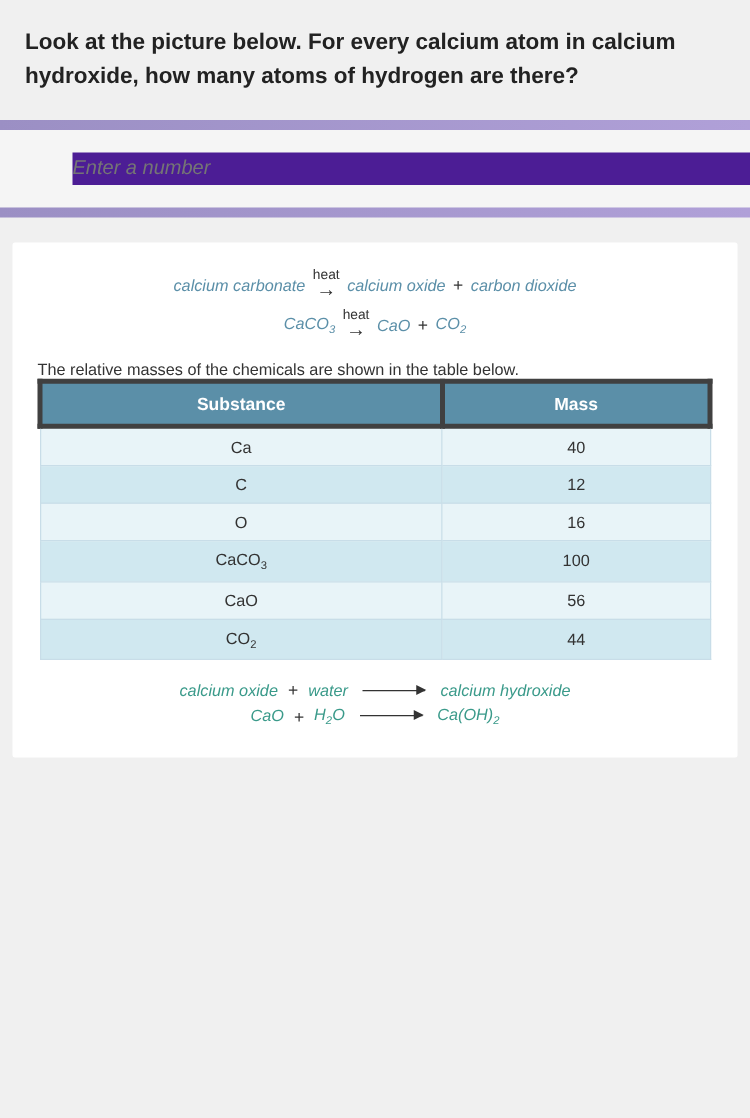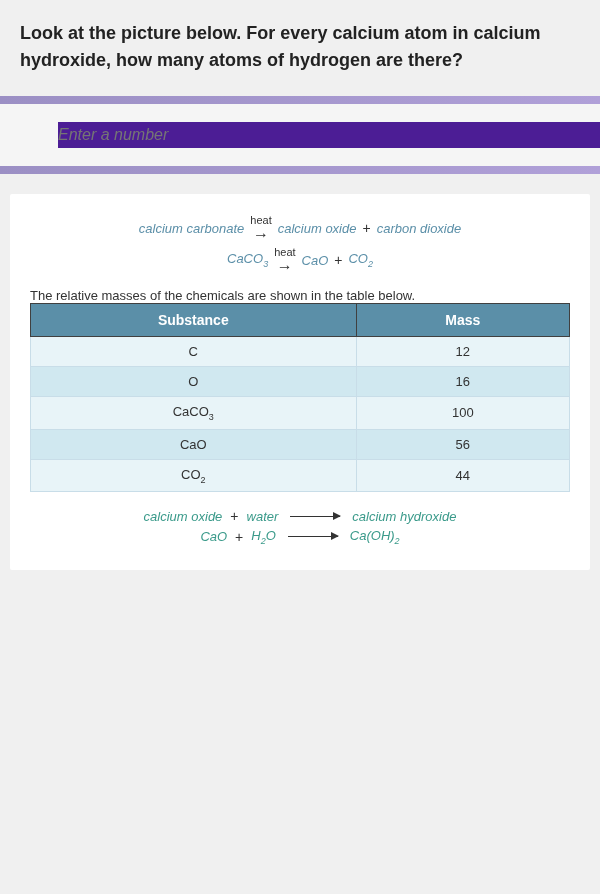"Substance" .chem-table th { border: 1px solid #404040 -> 4px solid #404040 }
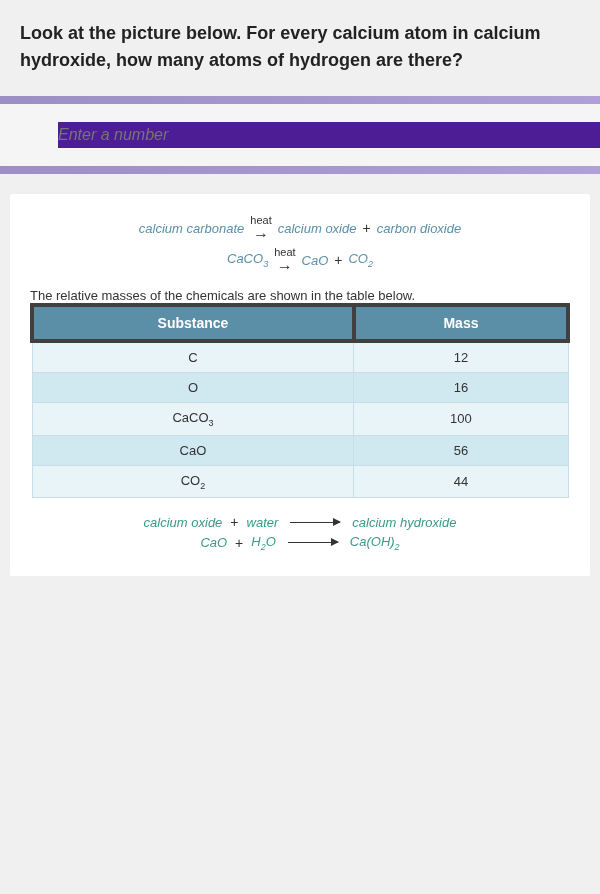"Ca" tr { html: none -> <tr> <td>Ca</td> <td>40</td> </tr> }
